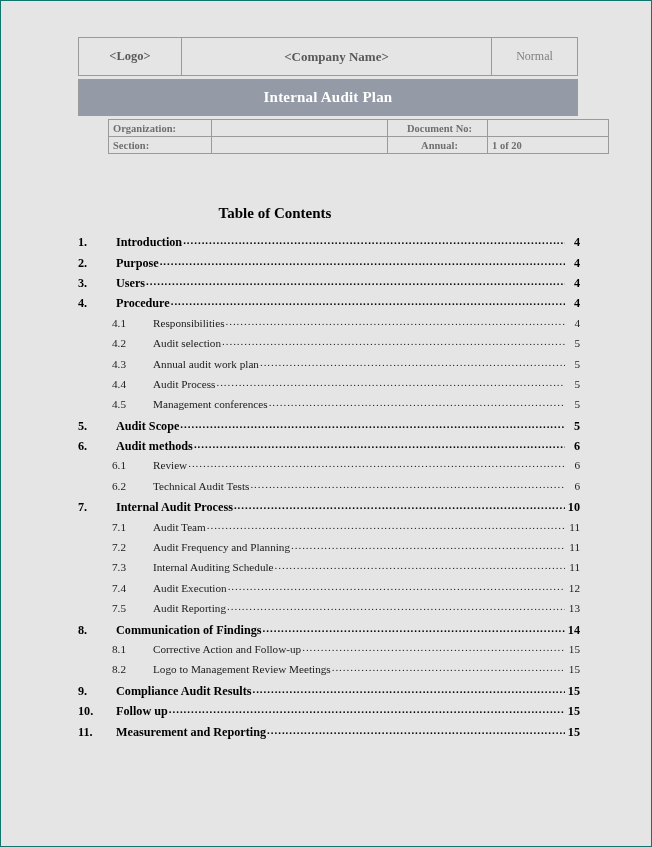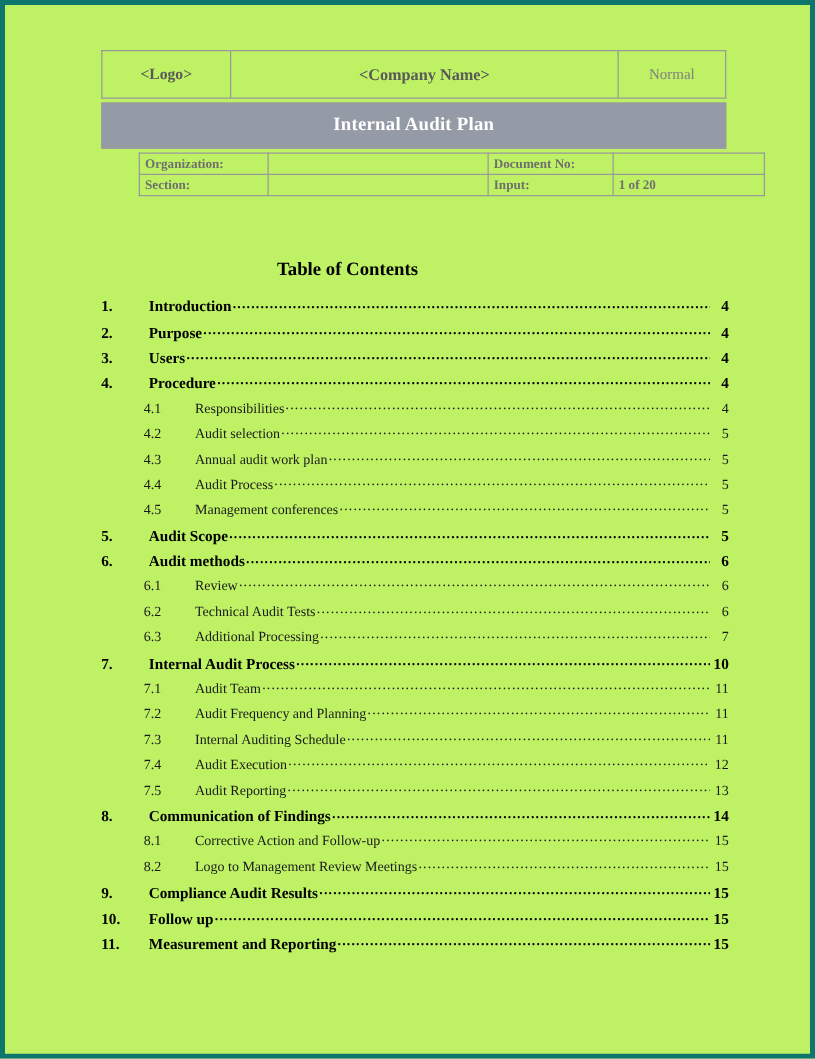"<Logo>" .page { background: #bef264 -> #e5e5e5; border: 4px solid #0f766e -> 1px solid #0f766e }
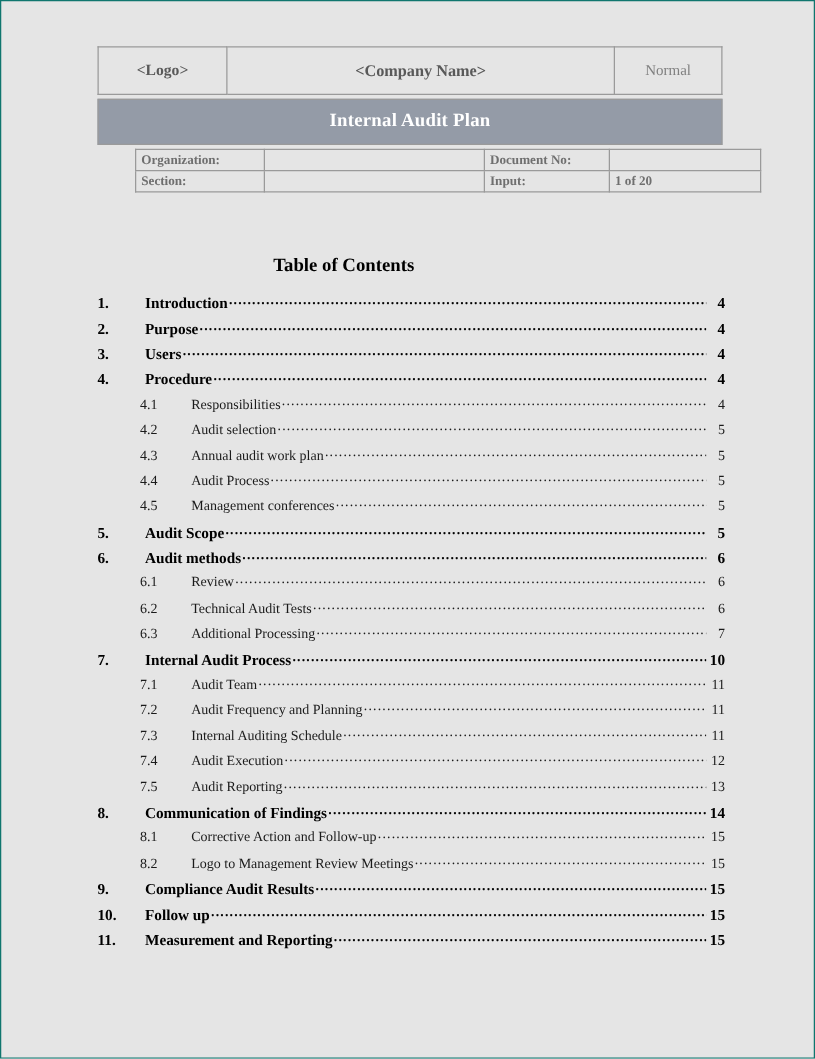"Document No:" td.m-label2 { text-align: none -> center }
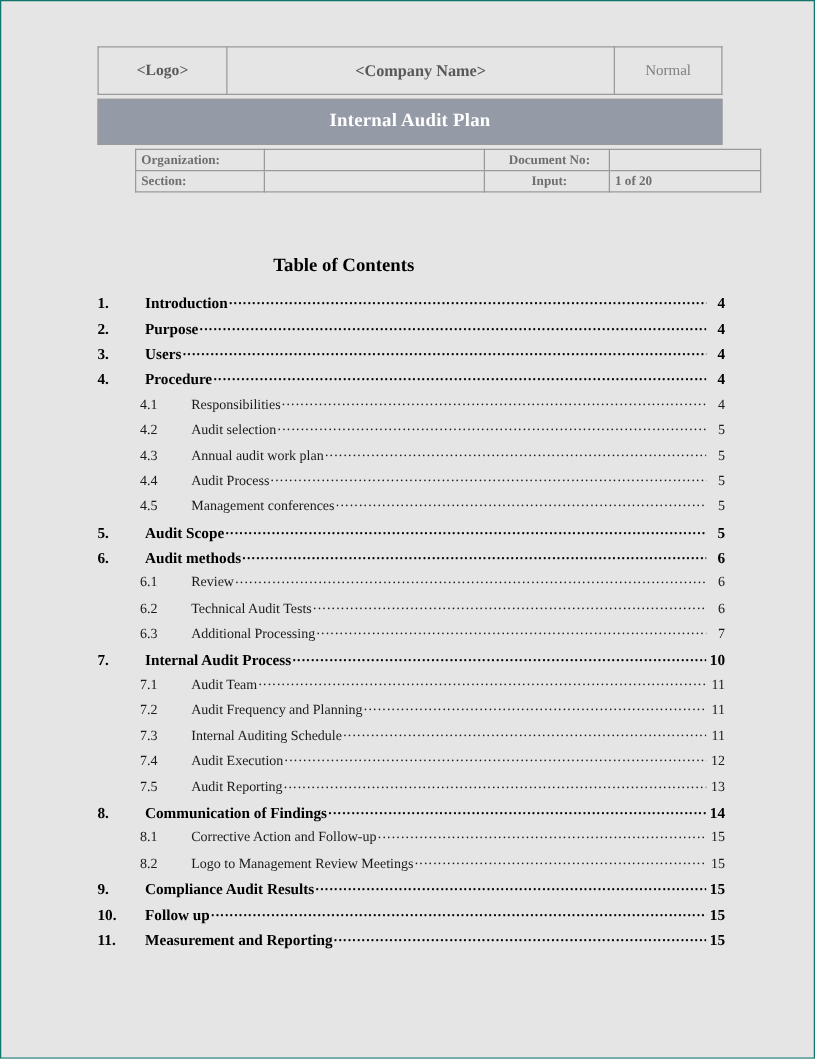"Input:" td.m-label2 { text: Input -> Annual }
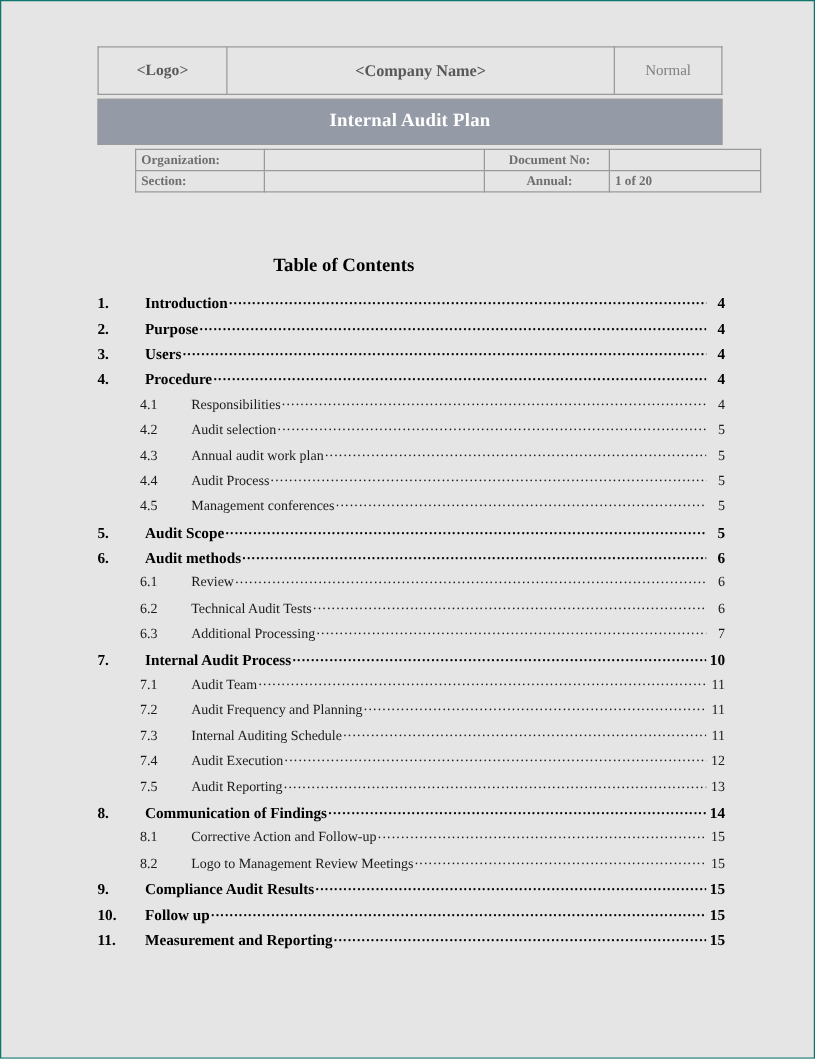"6.3" div.toc-row { html: <div> <span>6.3</span> <span>Additional Processing</span> <span></span> <span>7</span> </div> -> none }
